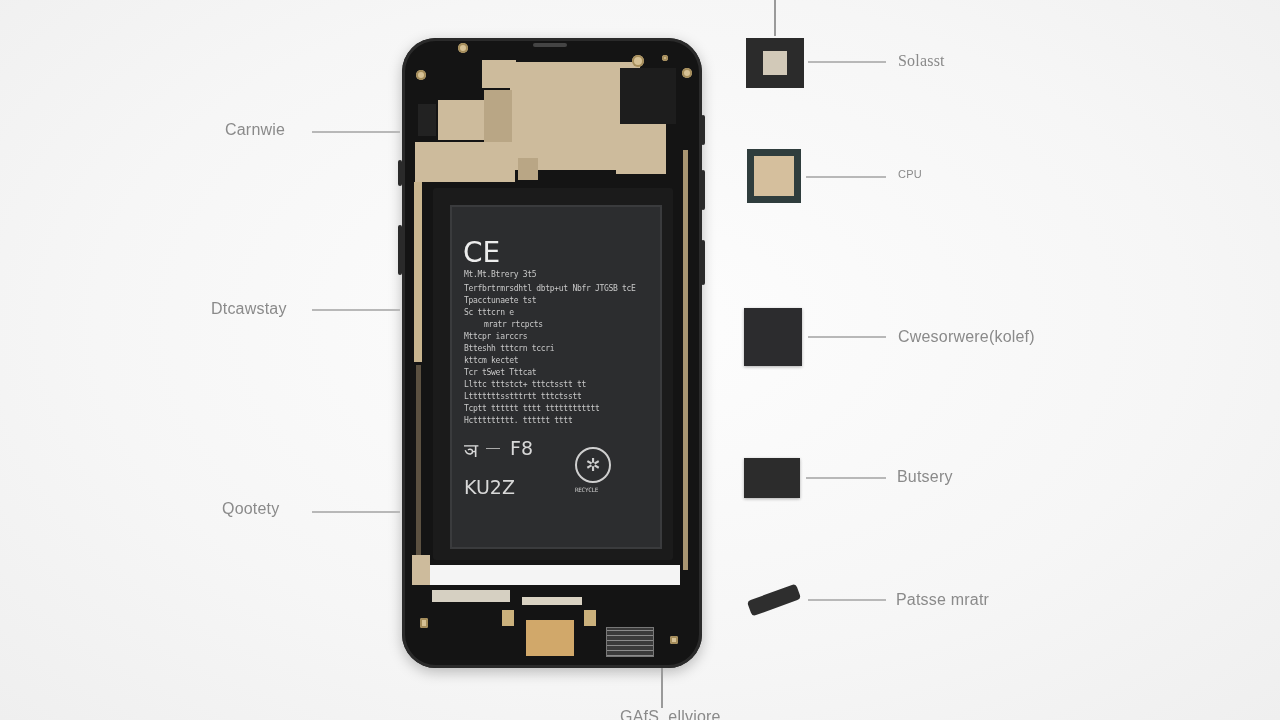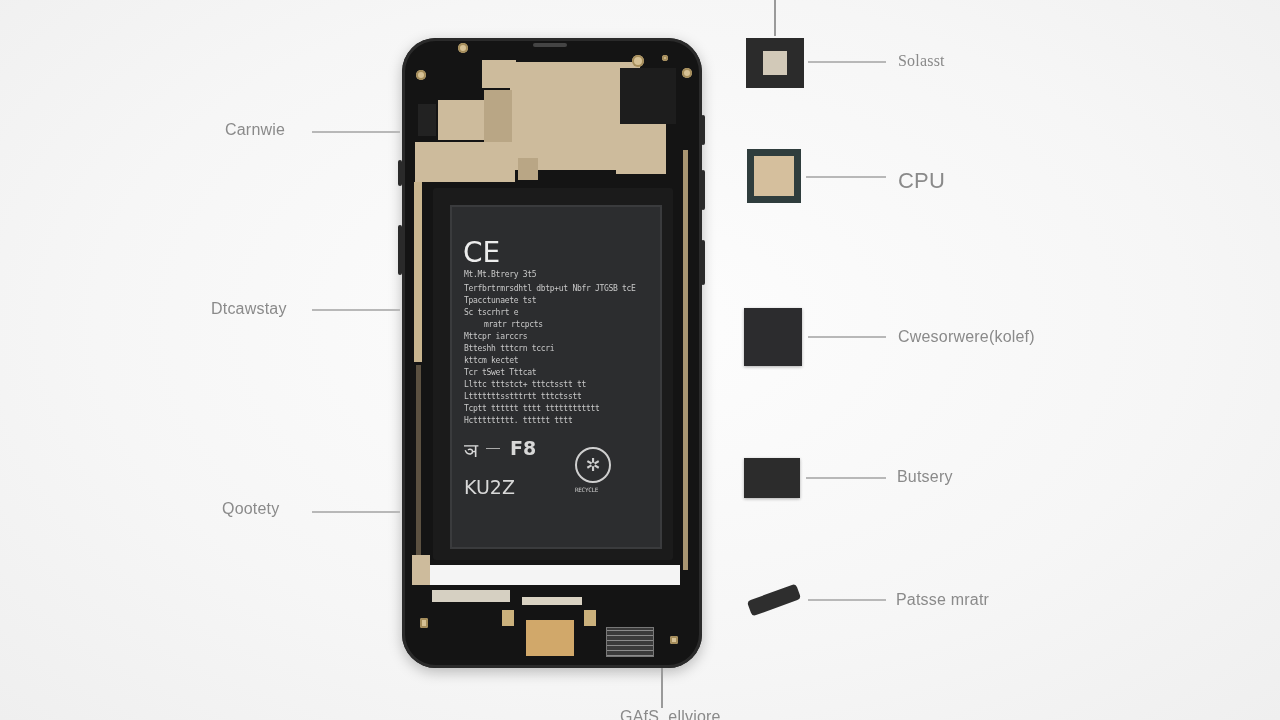"CPU" div.label { font-size: 22px -> 11px }
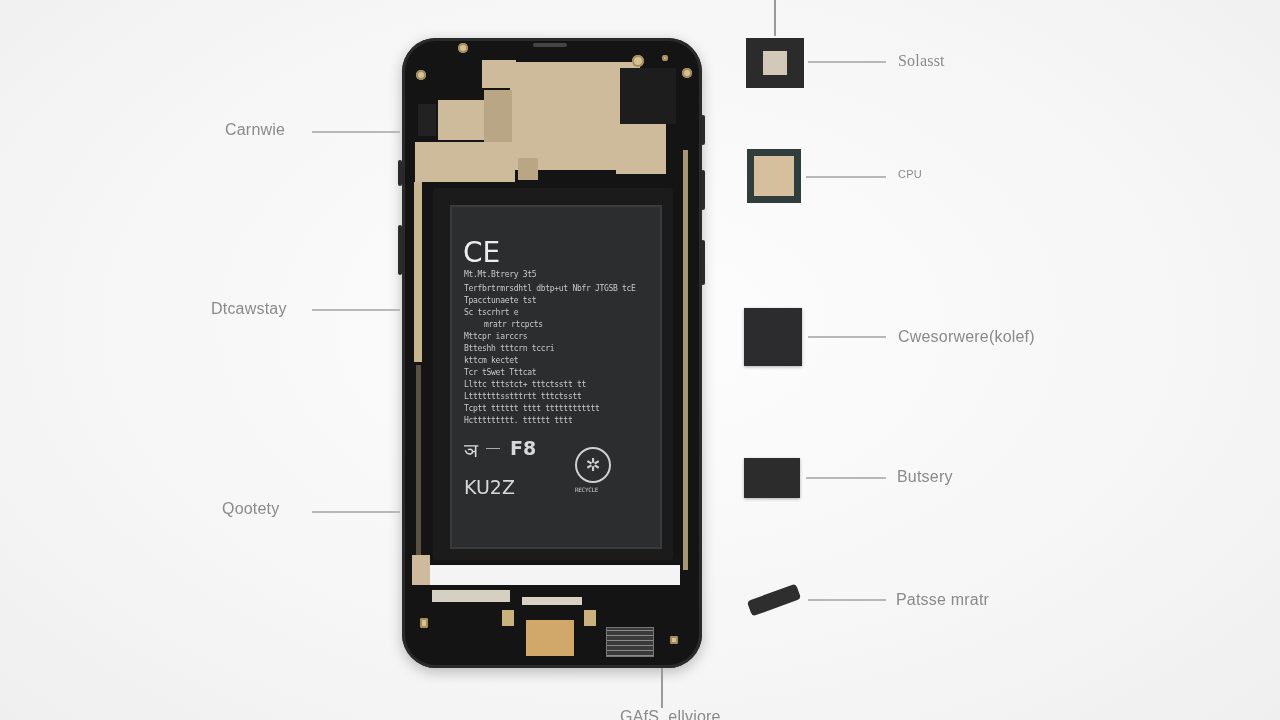"Sc tscrhrt e" div.bat-text { text: tscrhrt -> tttcrn }
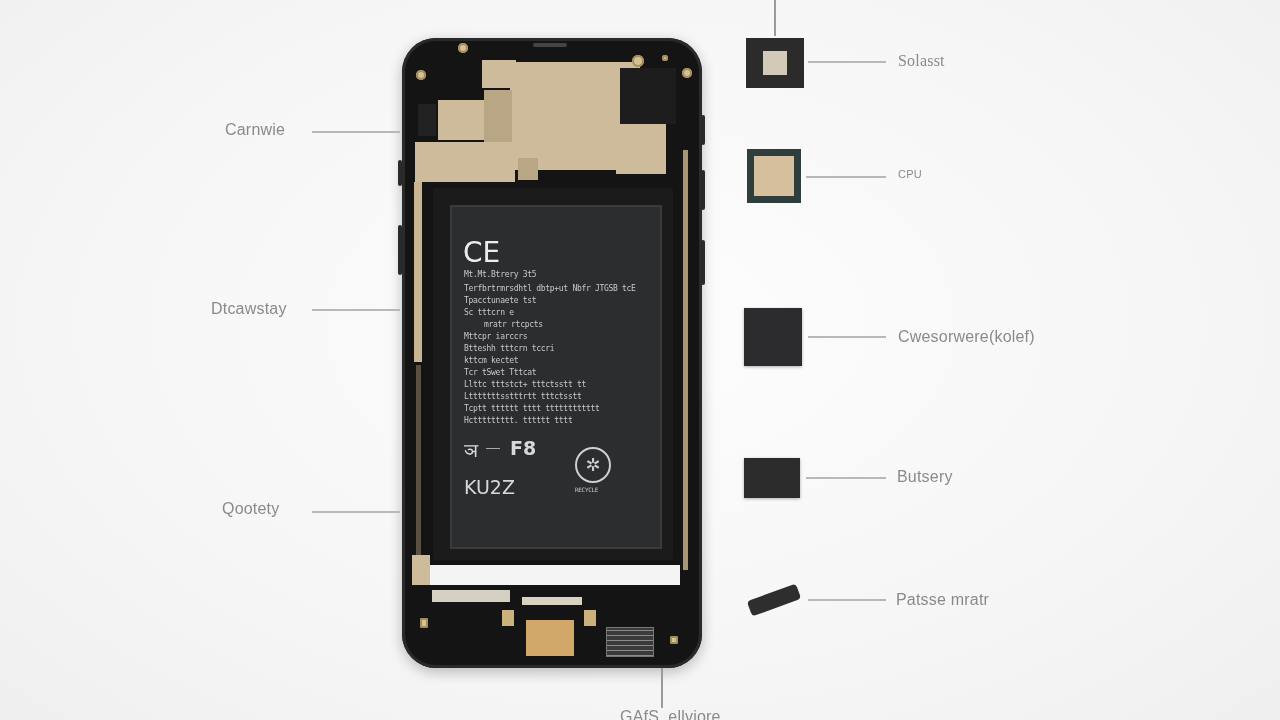"F8" div.bat-big { font-weight: bold -> none }
